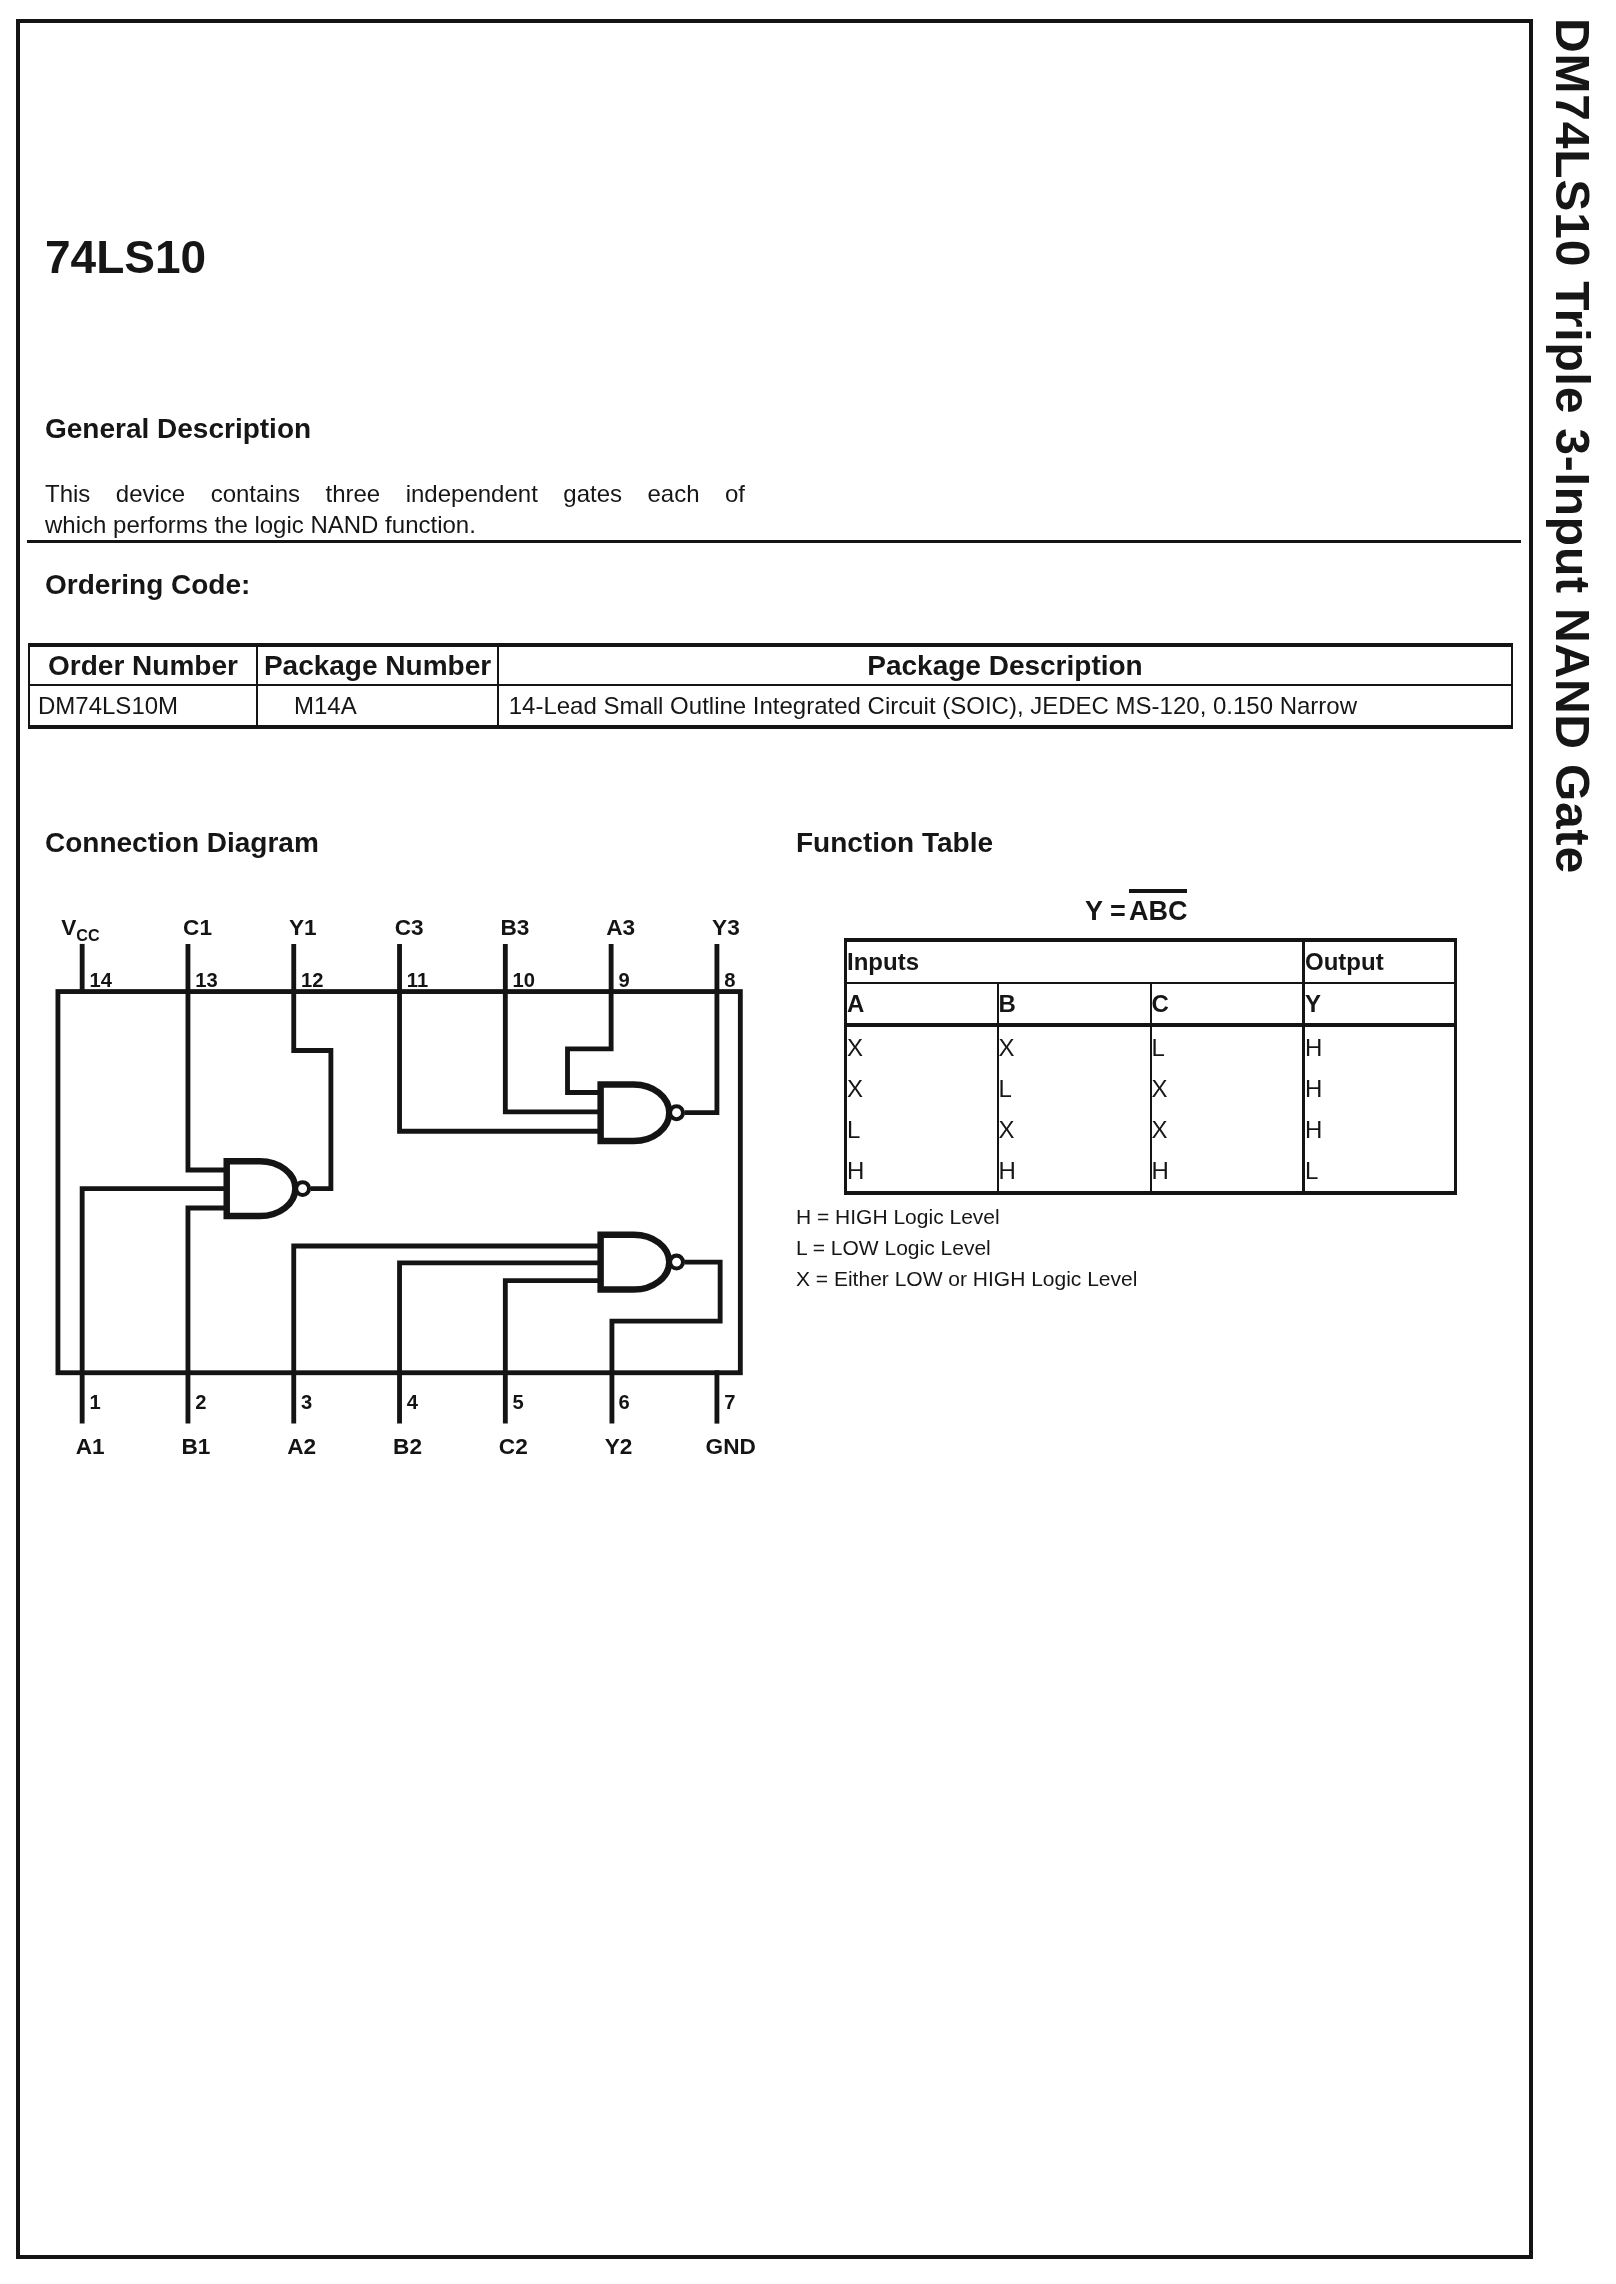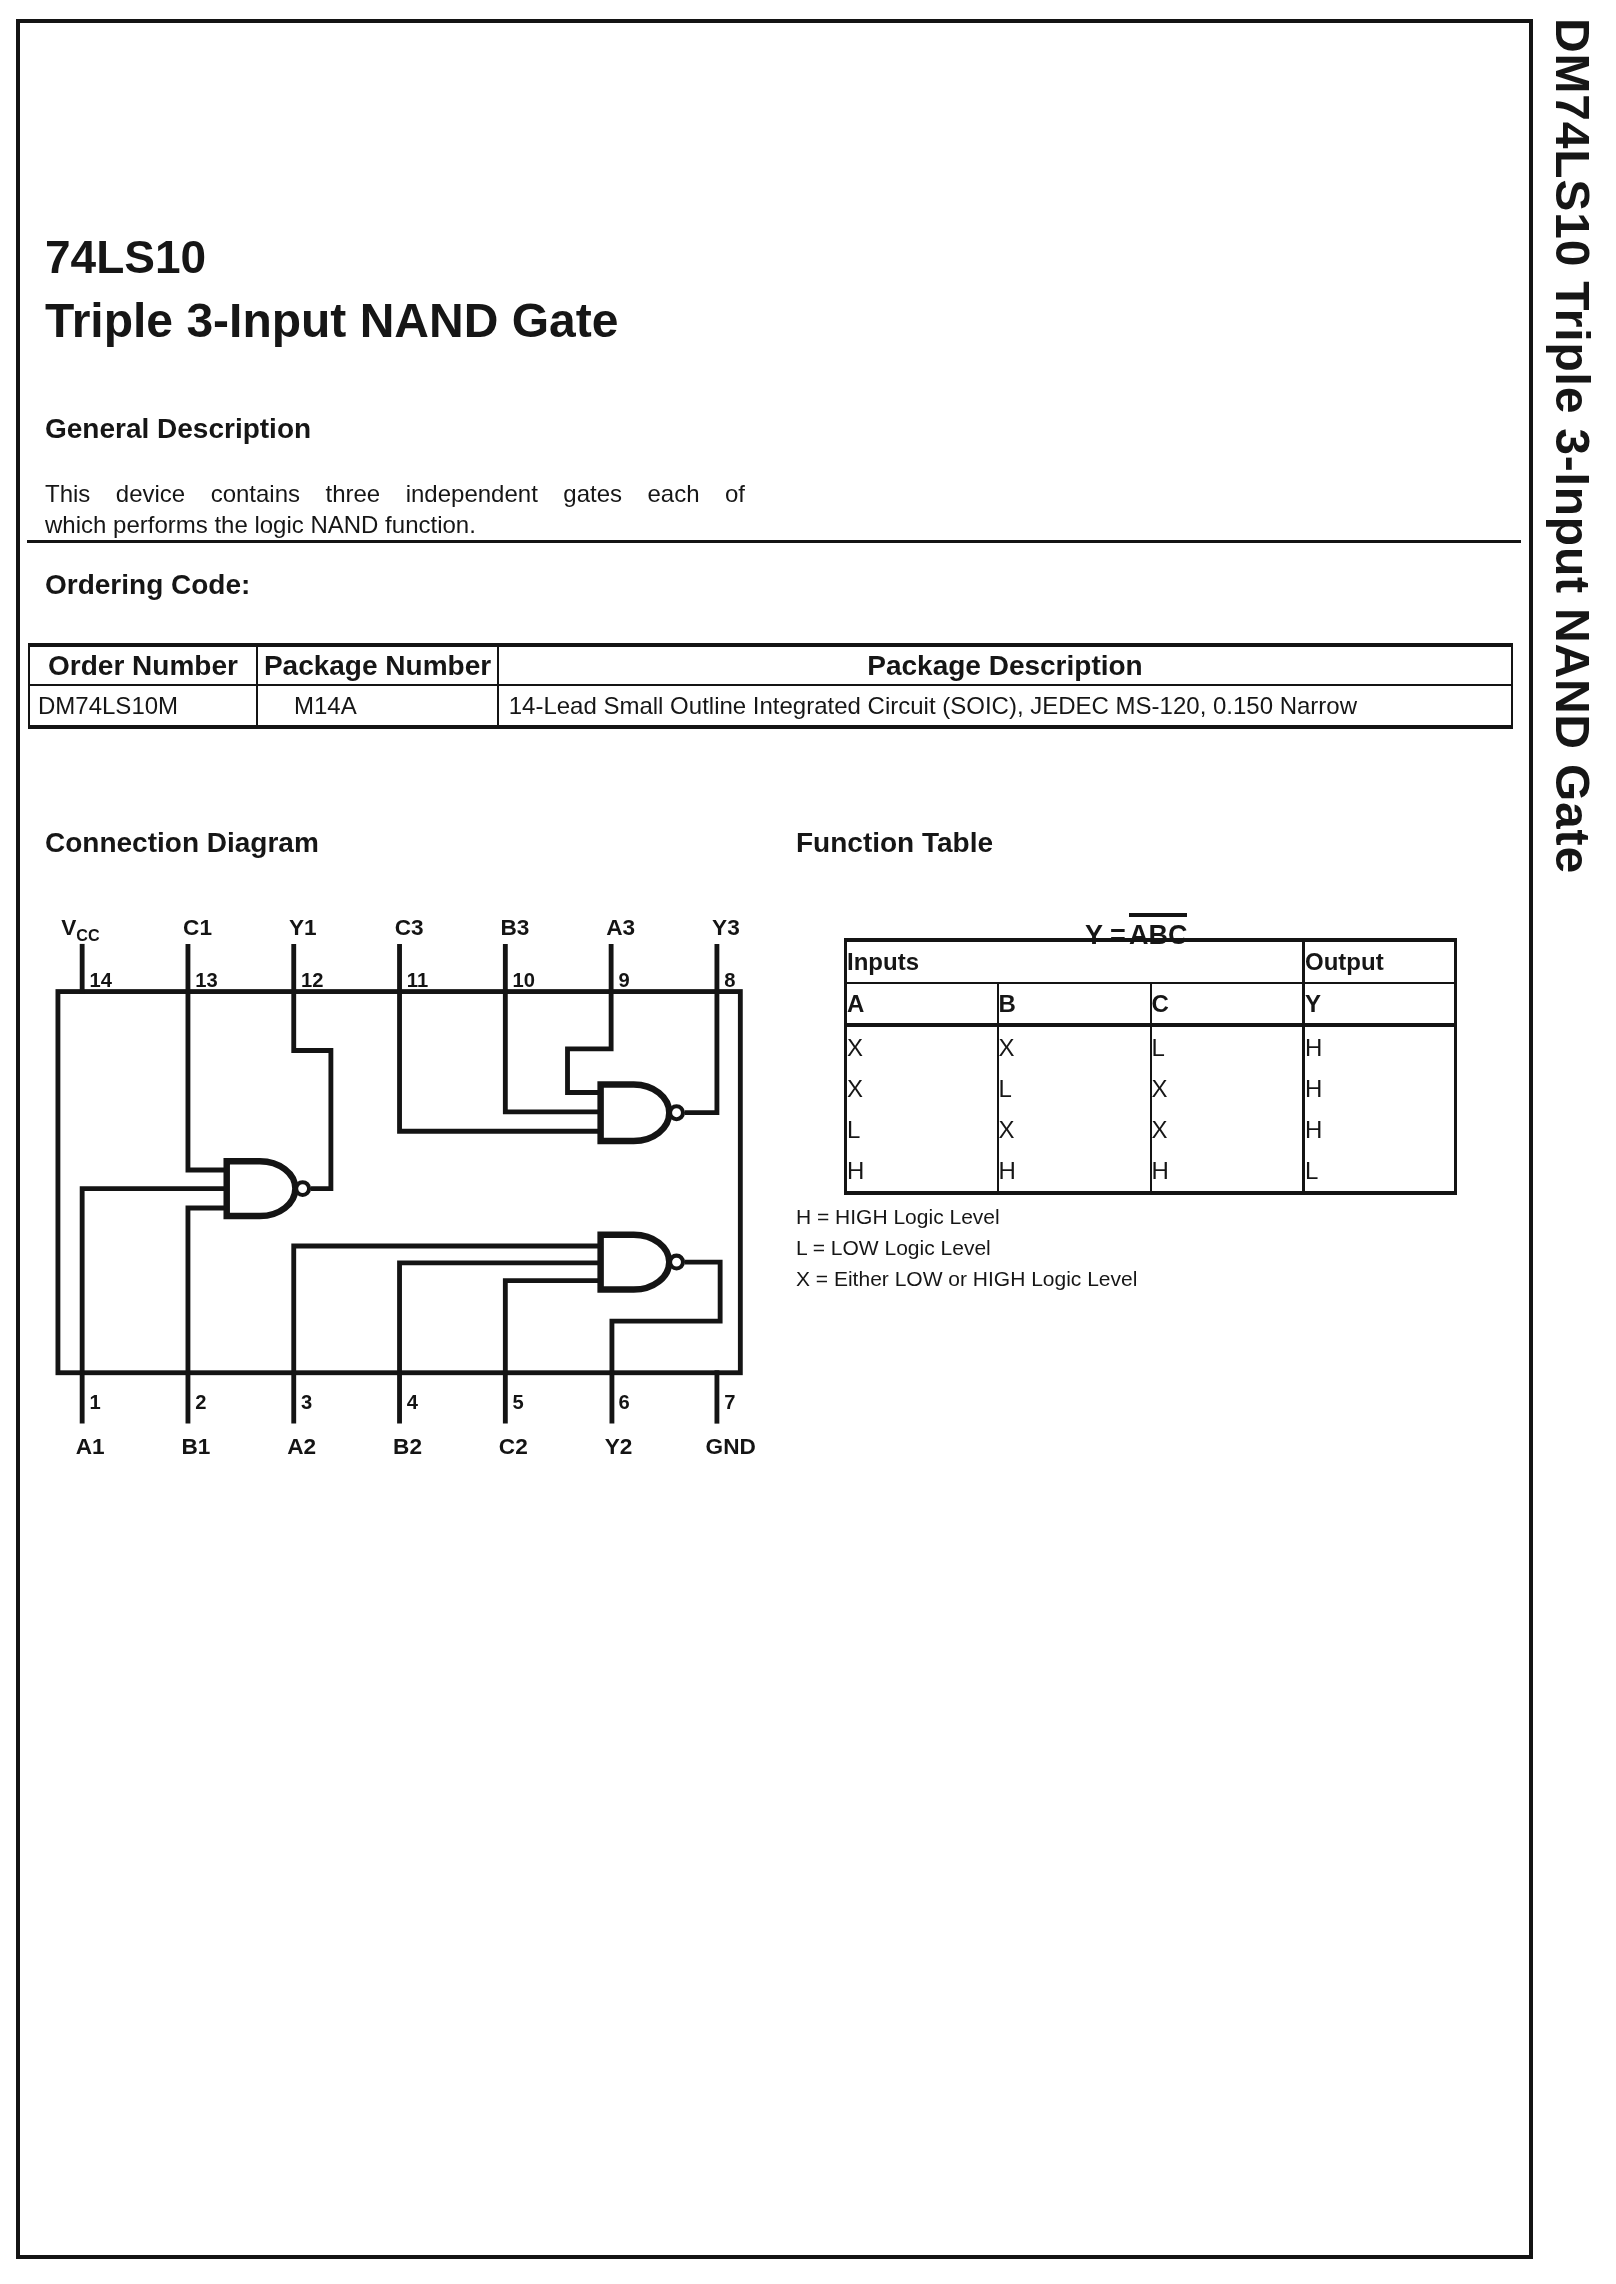"Triple 3-Input NAND Gate" div.part-title { html: <div>Triple 3-Input NAND Gate</div> -> none }
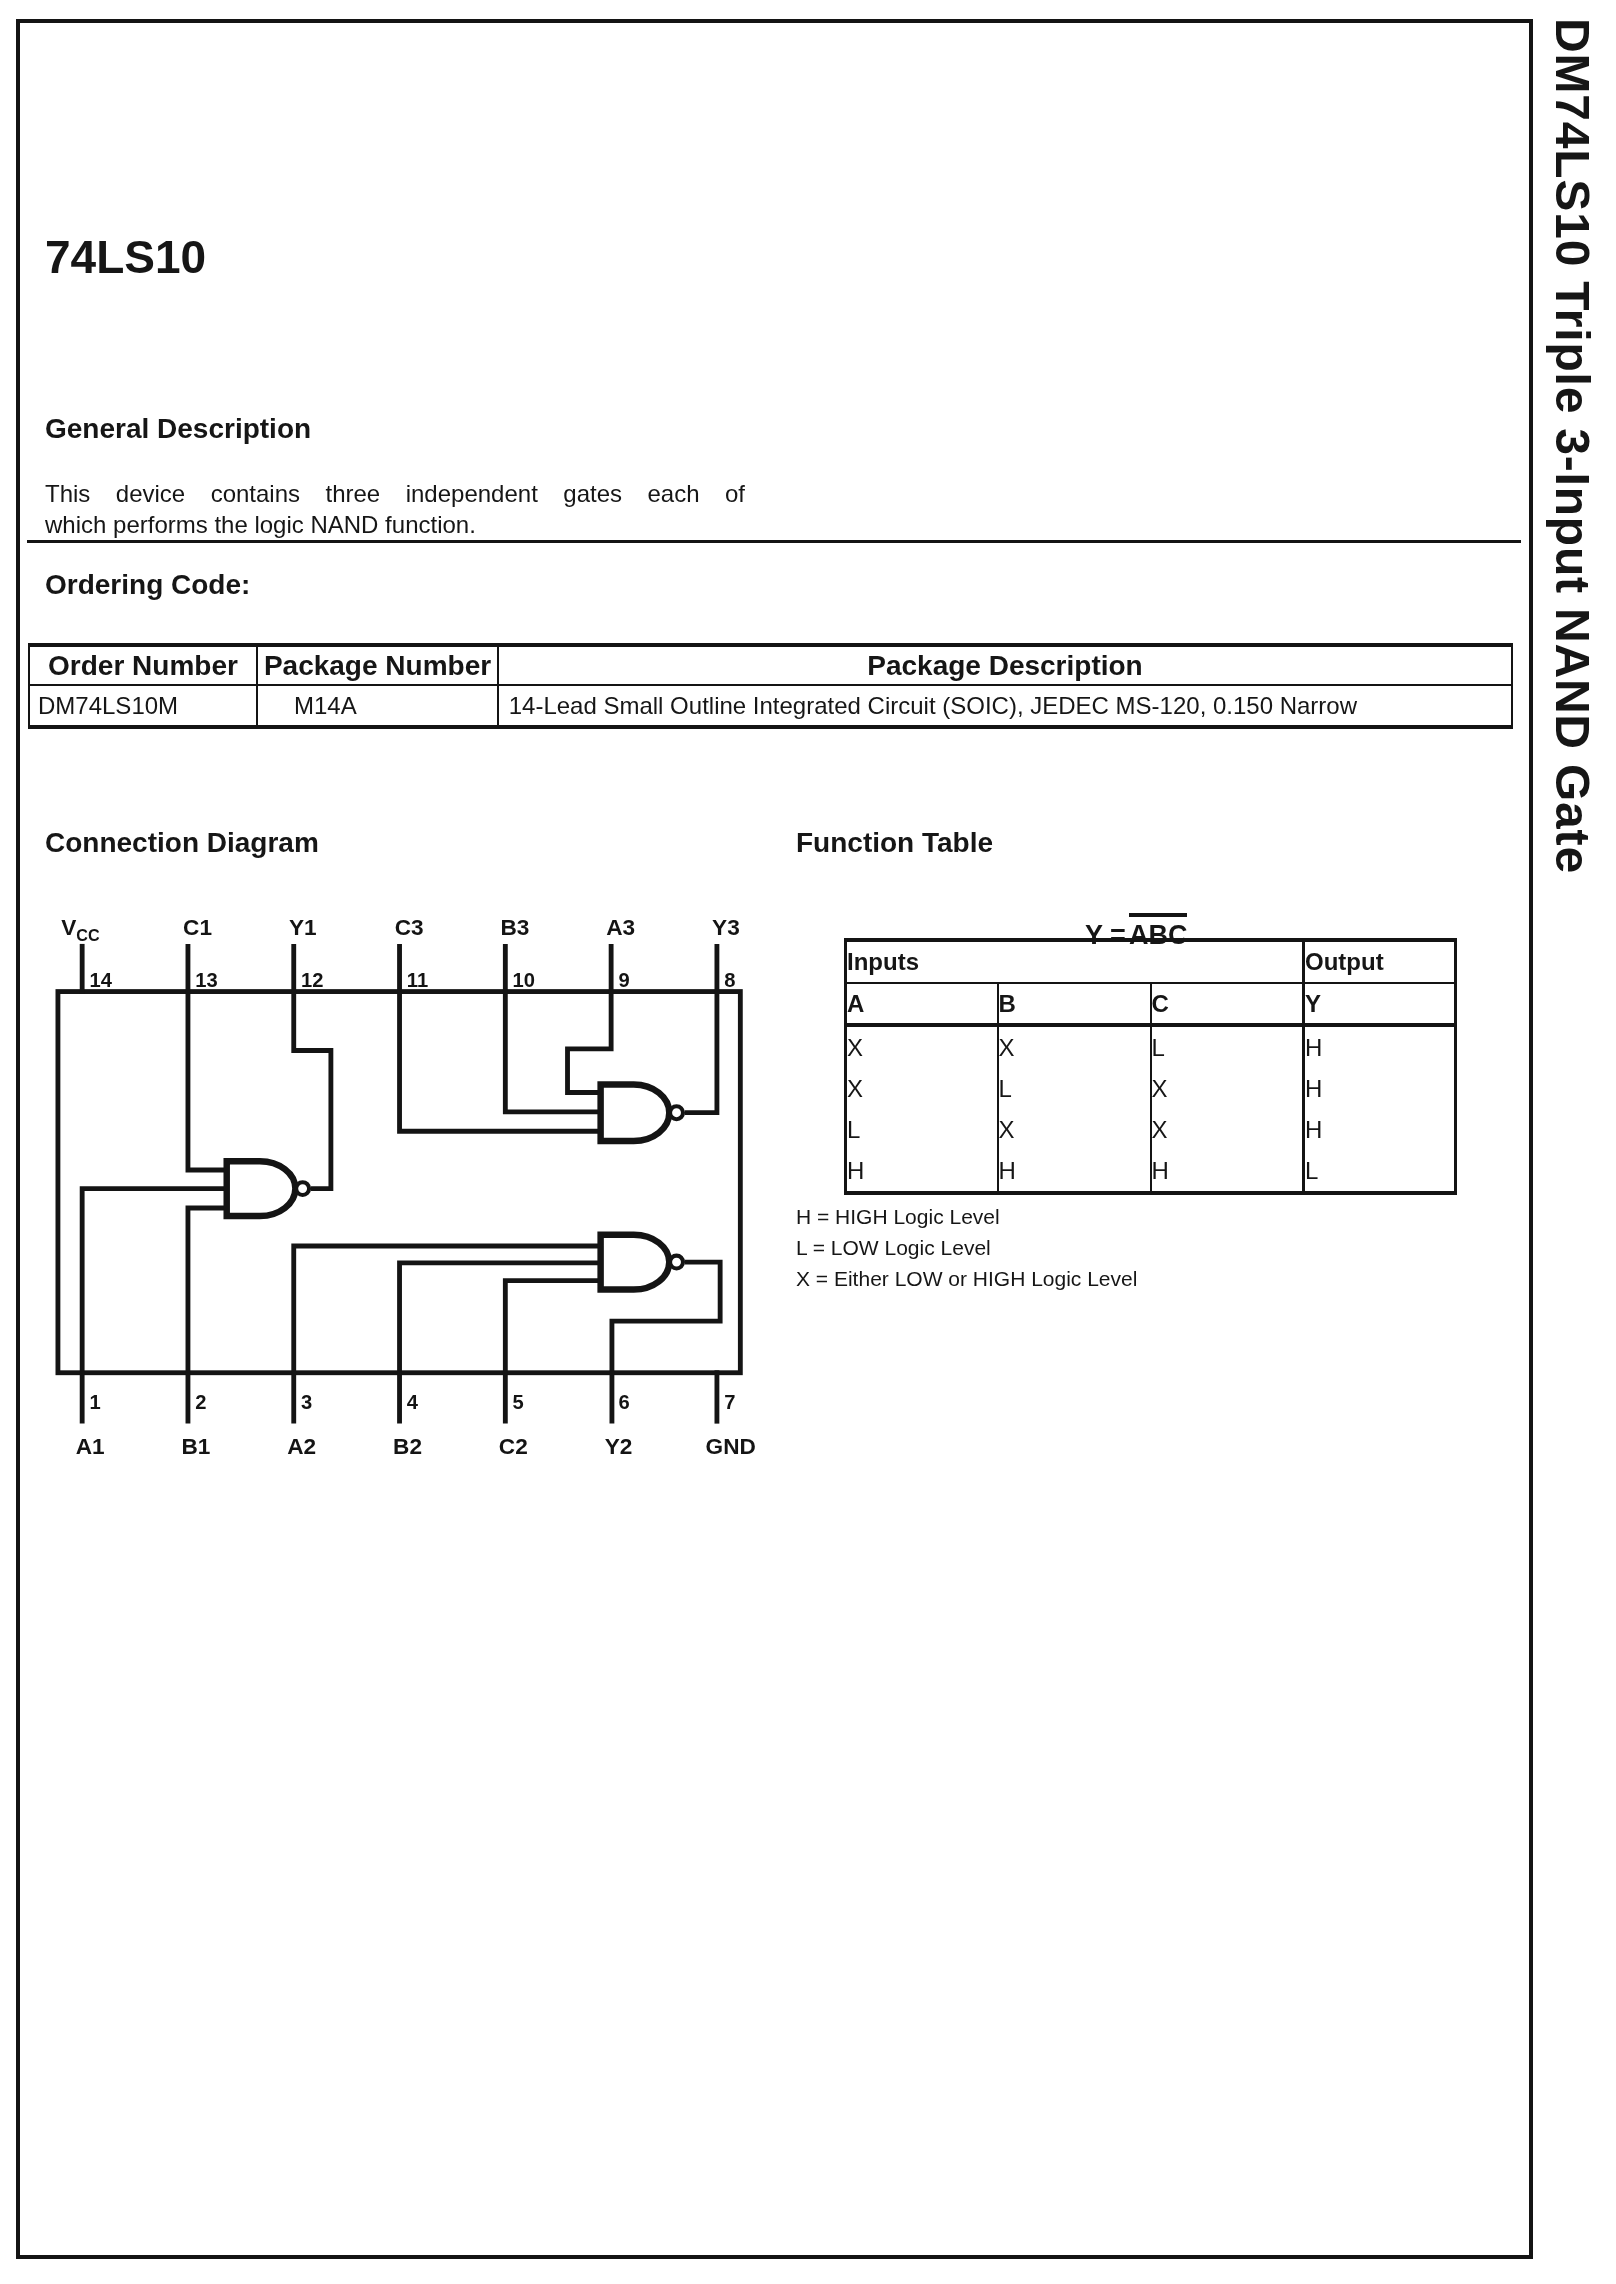"Y =ABC" .equation { margin-top: 24px -> none }
